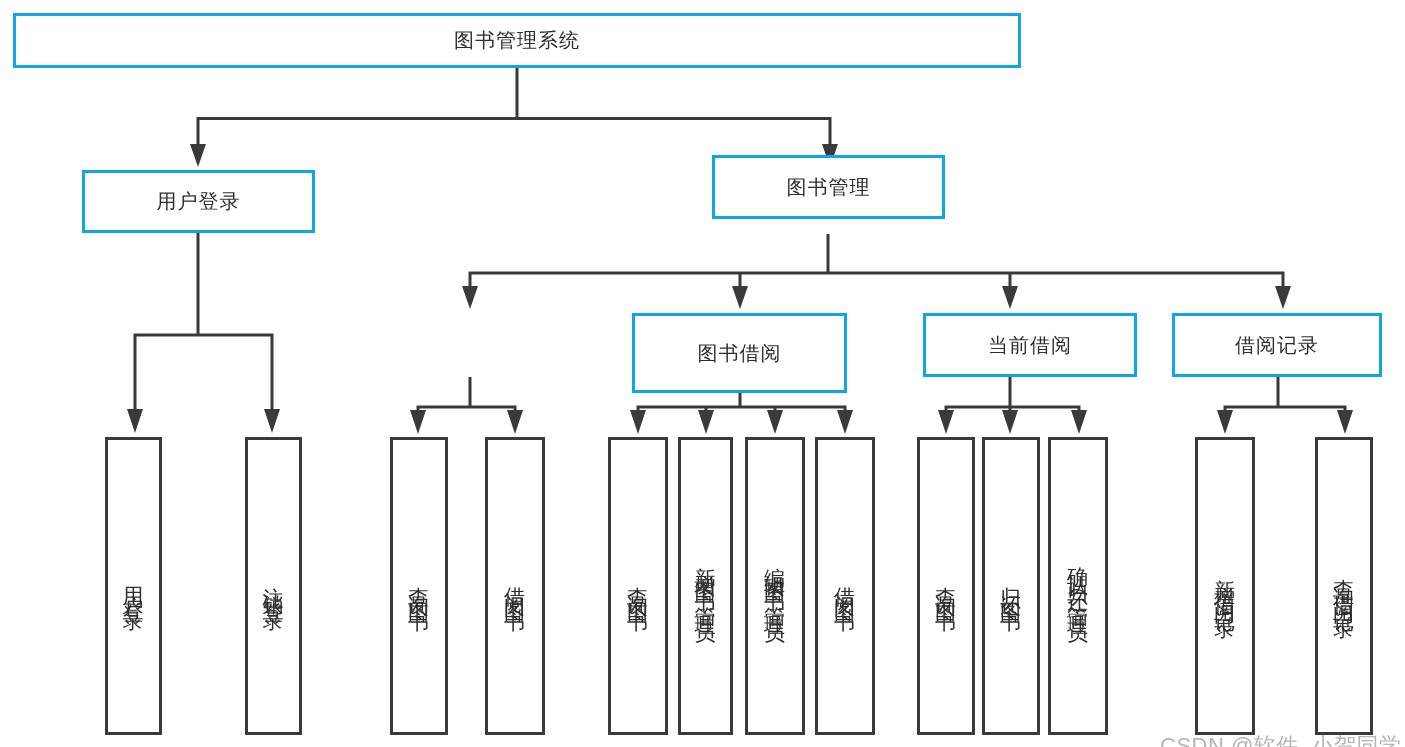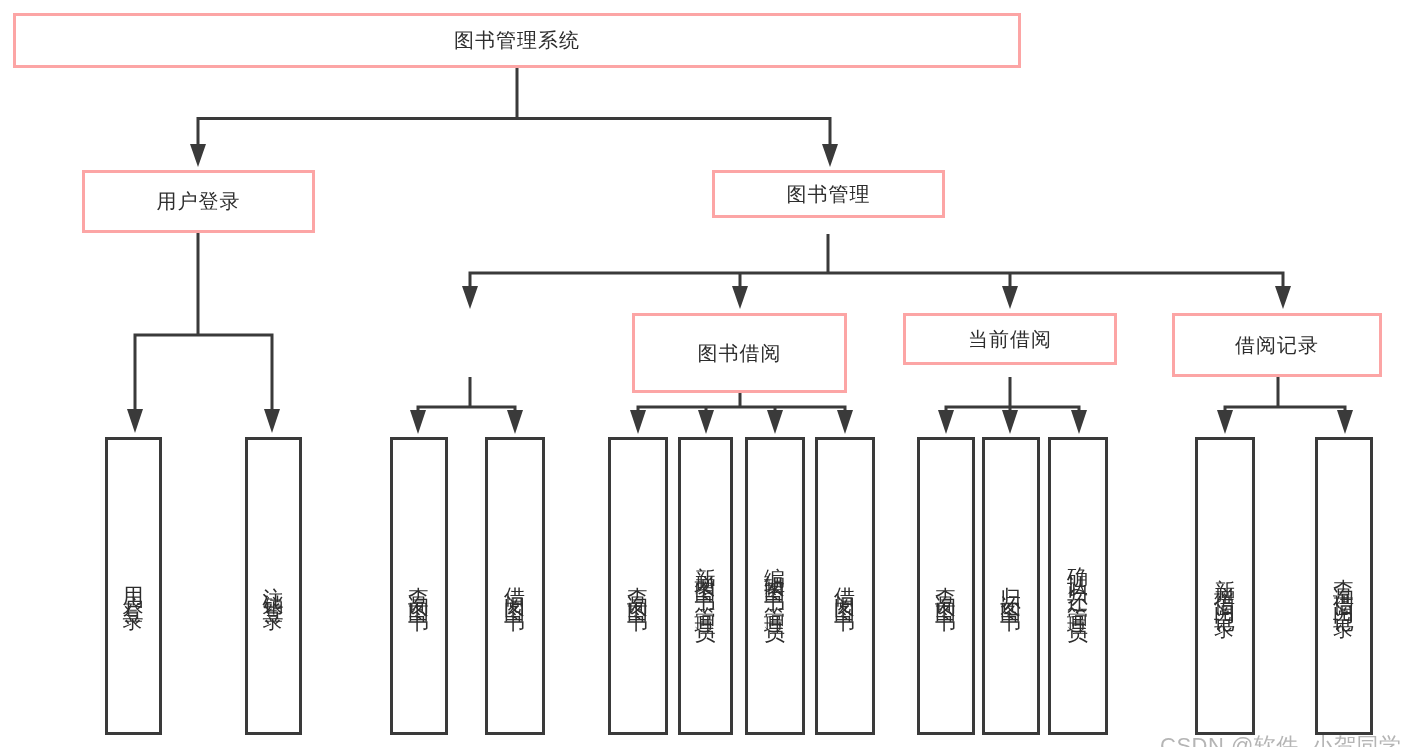"图书管理系统" .hbox { border: 3px solid #fca5a5 -> 3px solid #0ea5e9 }
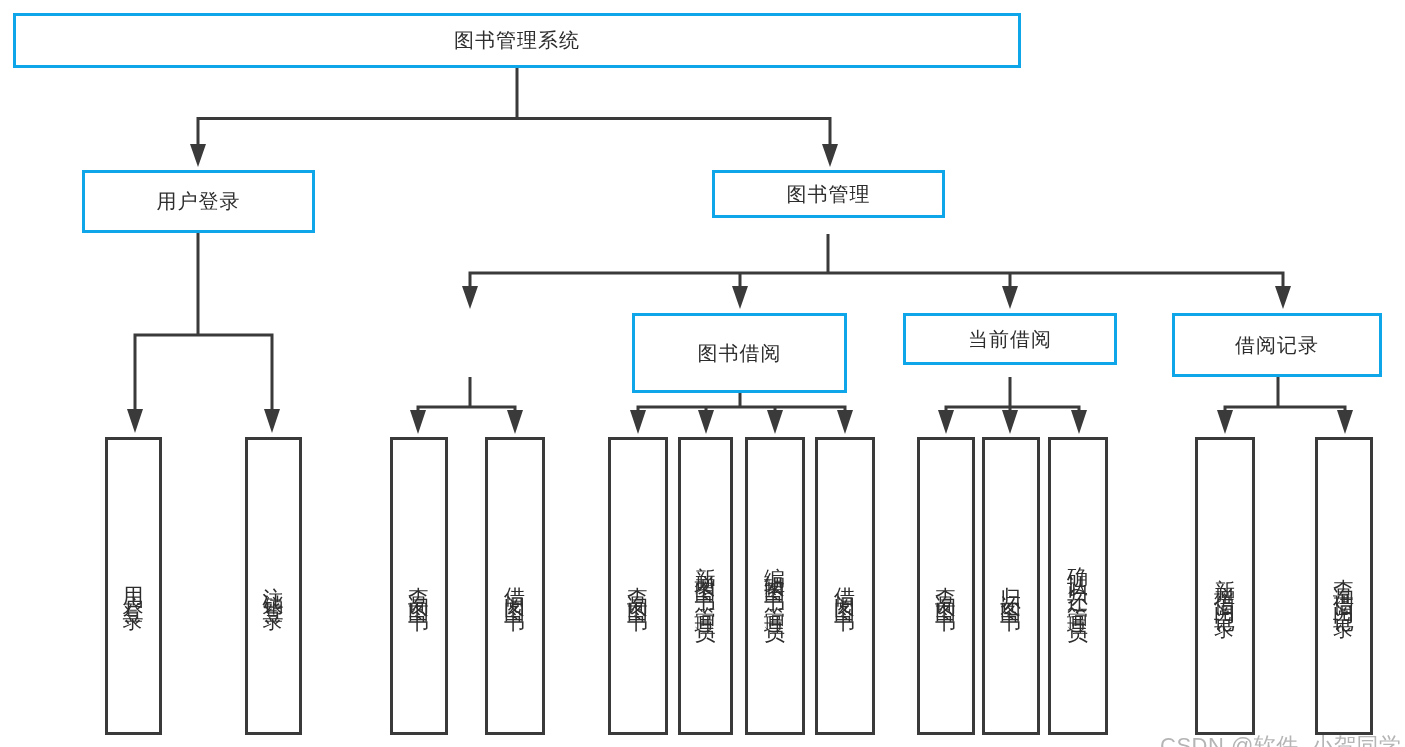"图书管理" div.hbox { height: 48px -> 64px; top: 170px -> 155px }
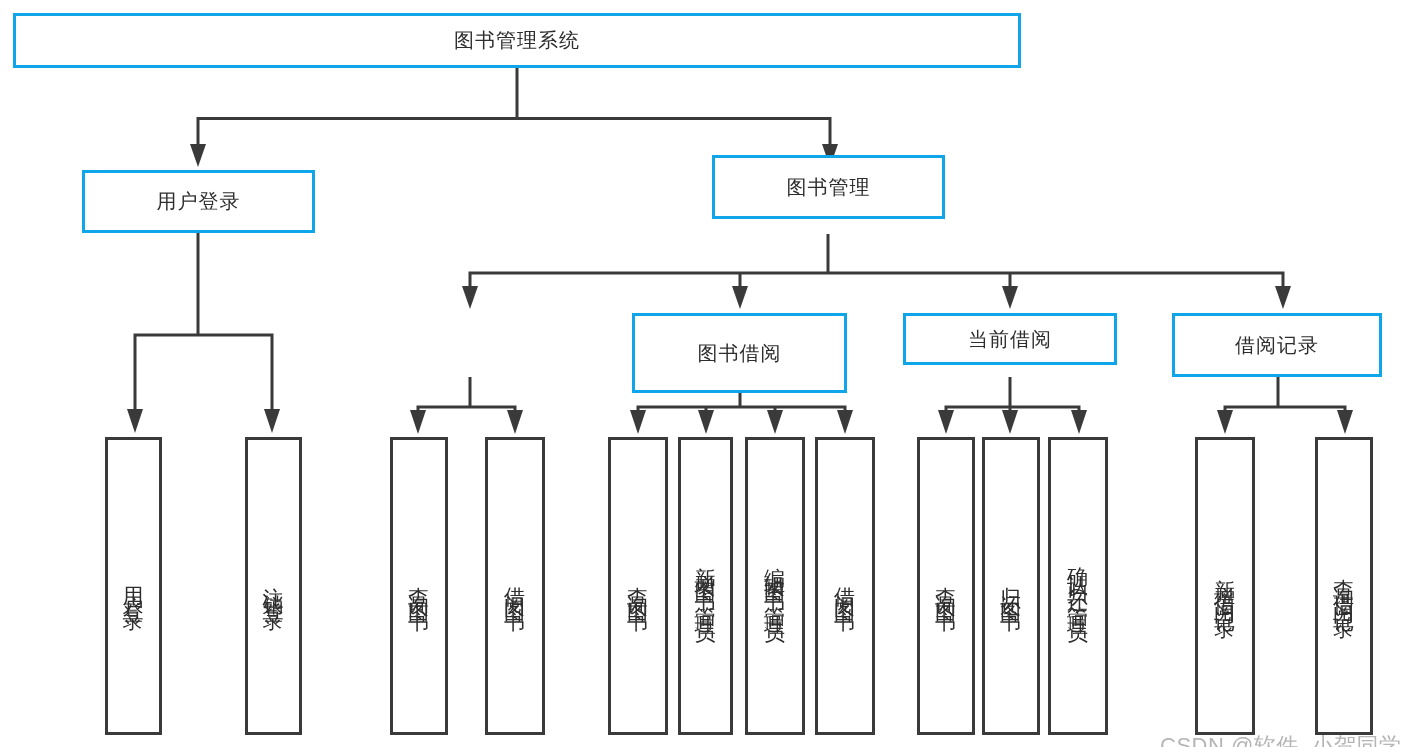"当前借阅" div.hbox { height: 52px -> 64px; left: 903px -> 923px }
